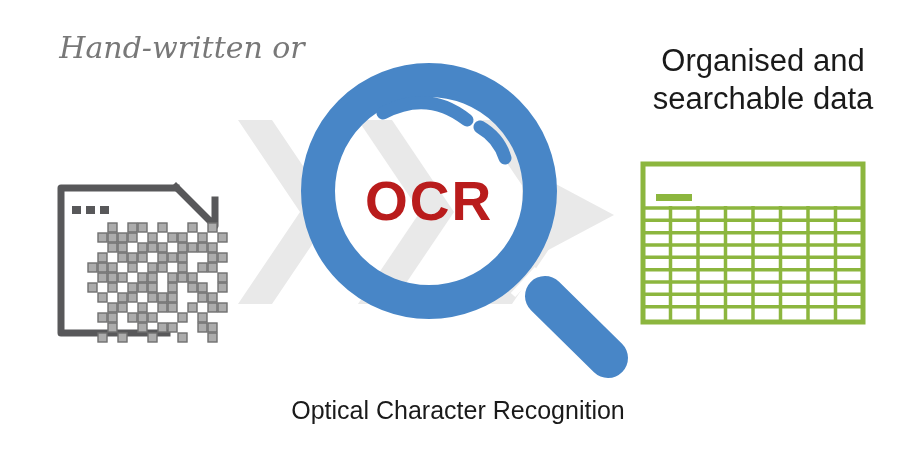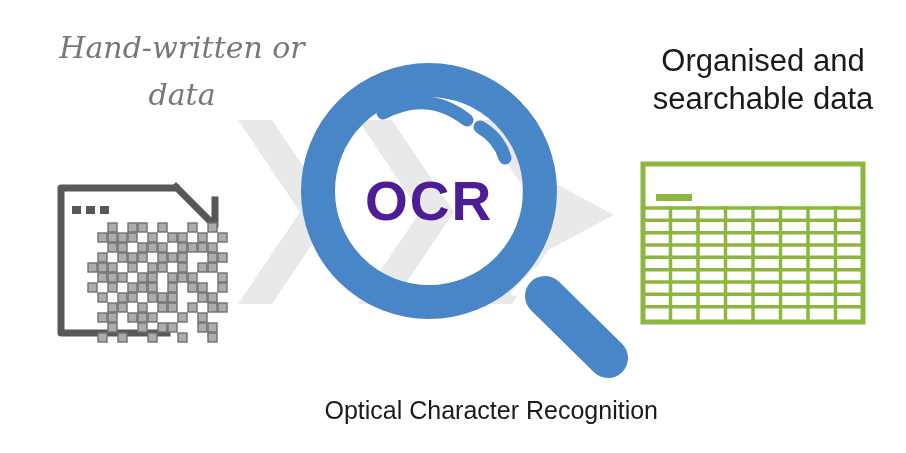"data" div { html: <div>data</div> -> none }
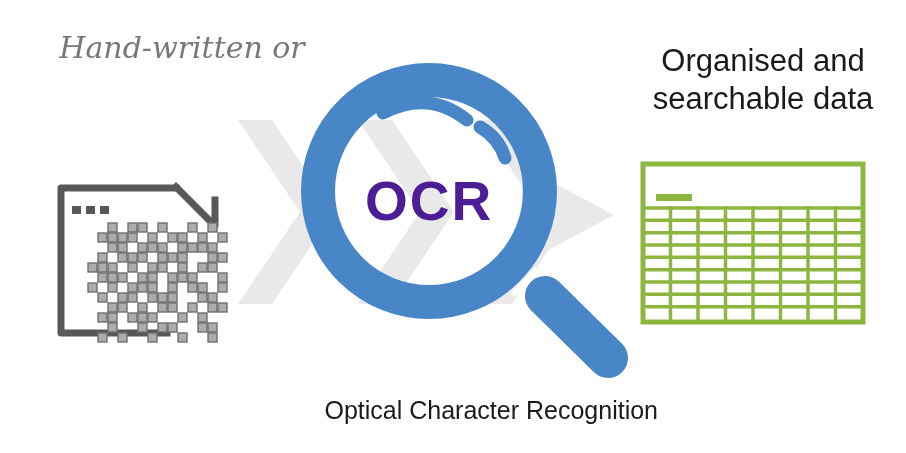"OCR" .ocr-label { color: #4c1d95 -> #b91c1c }
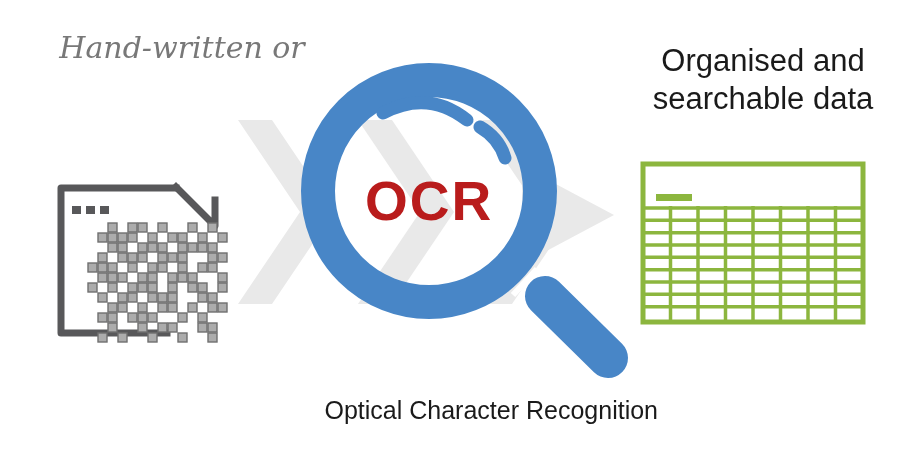"Optical Character Recognition" .caption { text-align: right -> center }
